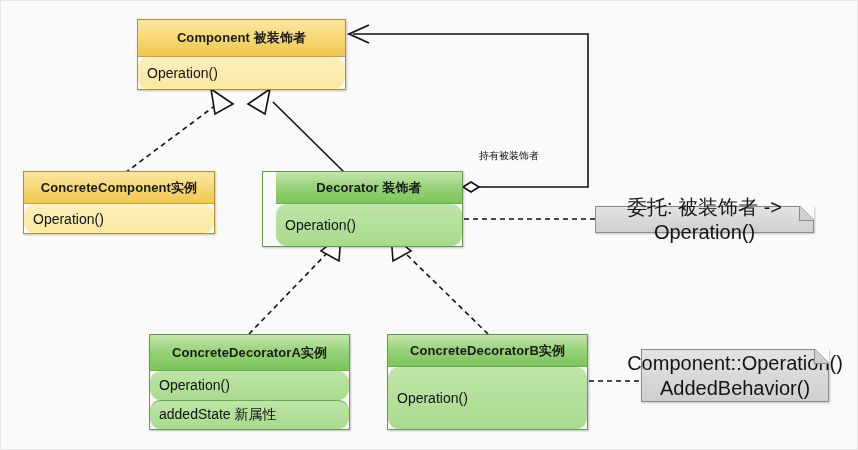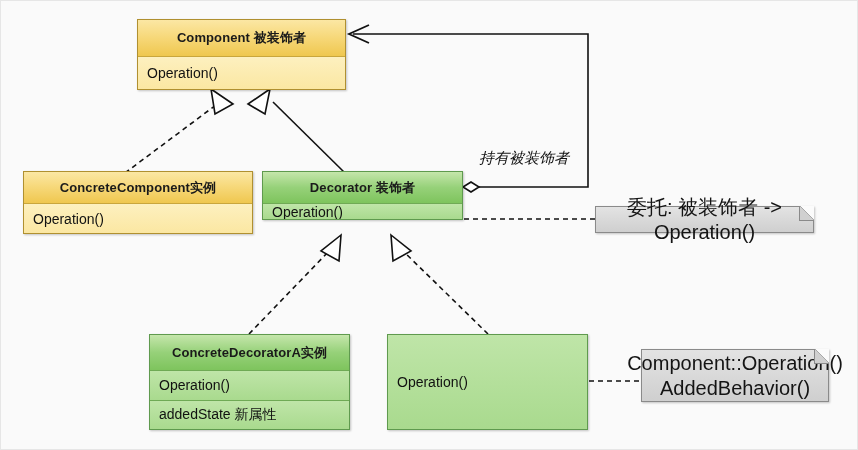"Operation()" .uml-class .member { border-radius: none -> 11px }
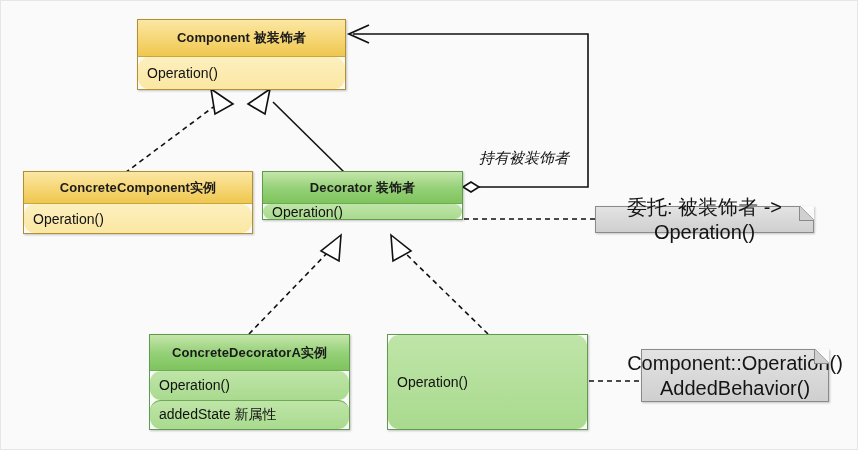"持有被装饰者" .edge-label { font-size: 15px -> 10px; font-style: italic -> none }
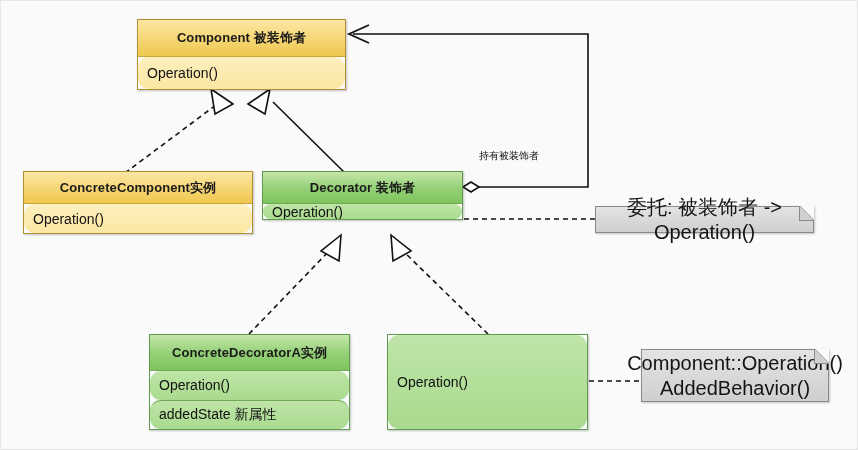"ConcreteComponent实例" div.uml-class { width: 230px -> 192px }
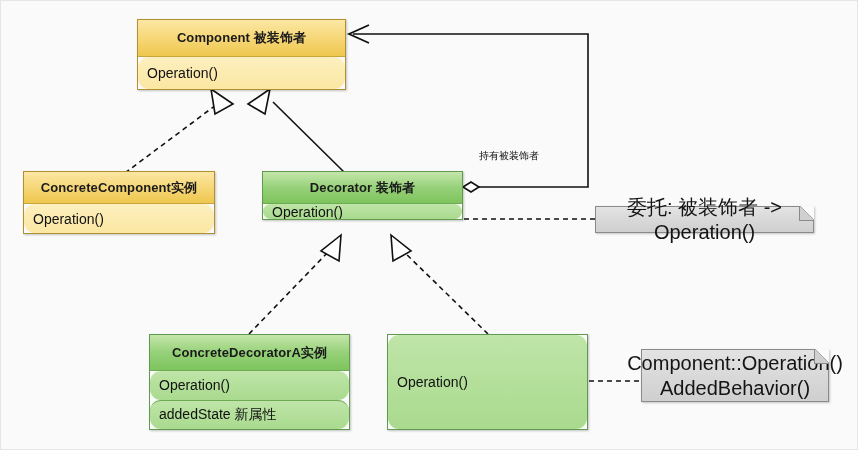"Decorator 装饰者" div.uml-class { height: 49px -> 76px; padding-left: none -> 13px }
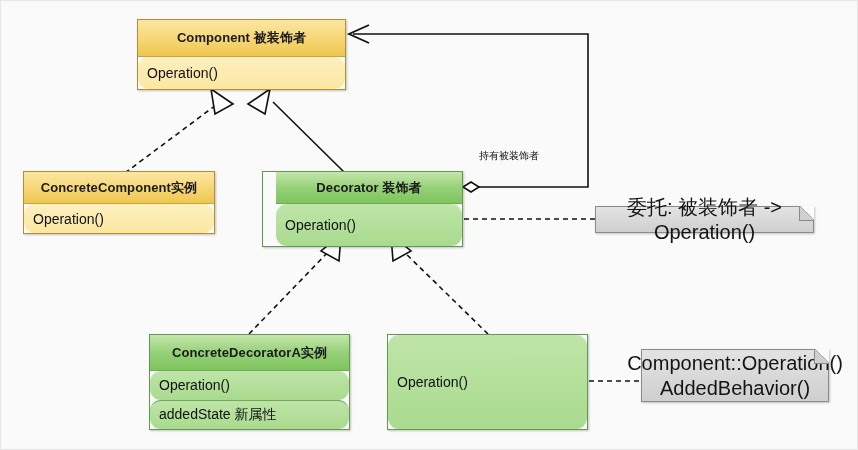"ConcreteDecoratorB实例" div.row { html: none -> <div>ConcreteDecoratorB实例</div> }
